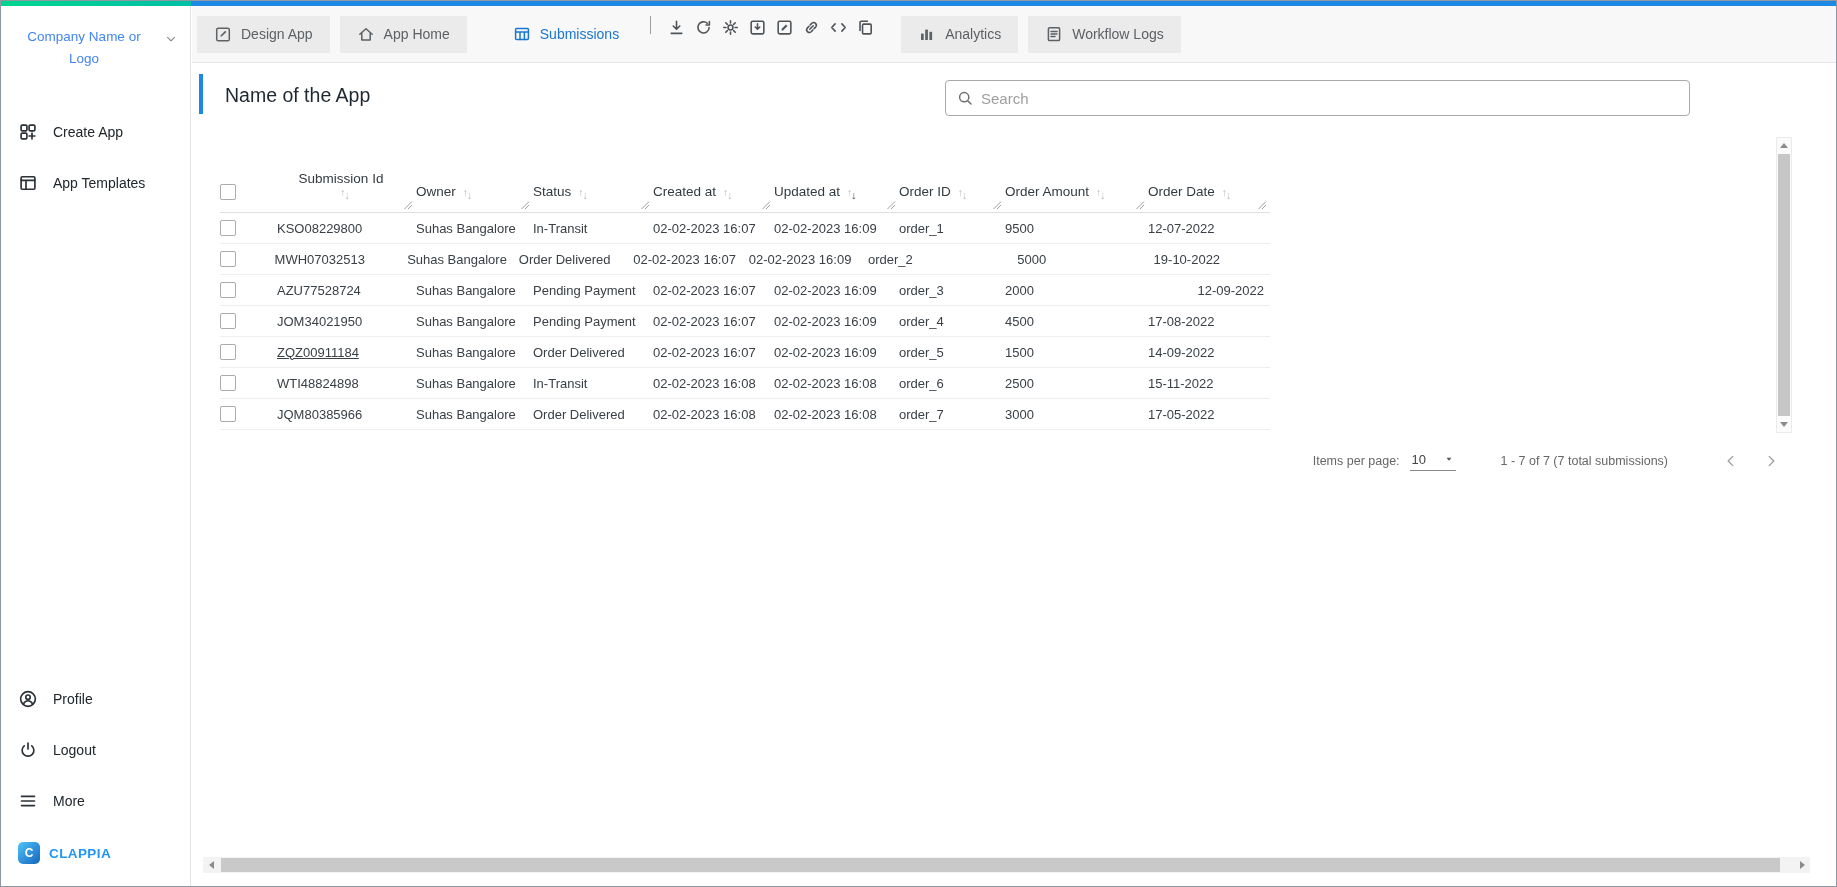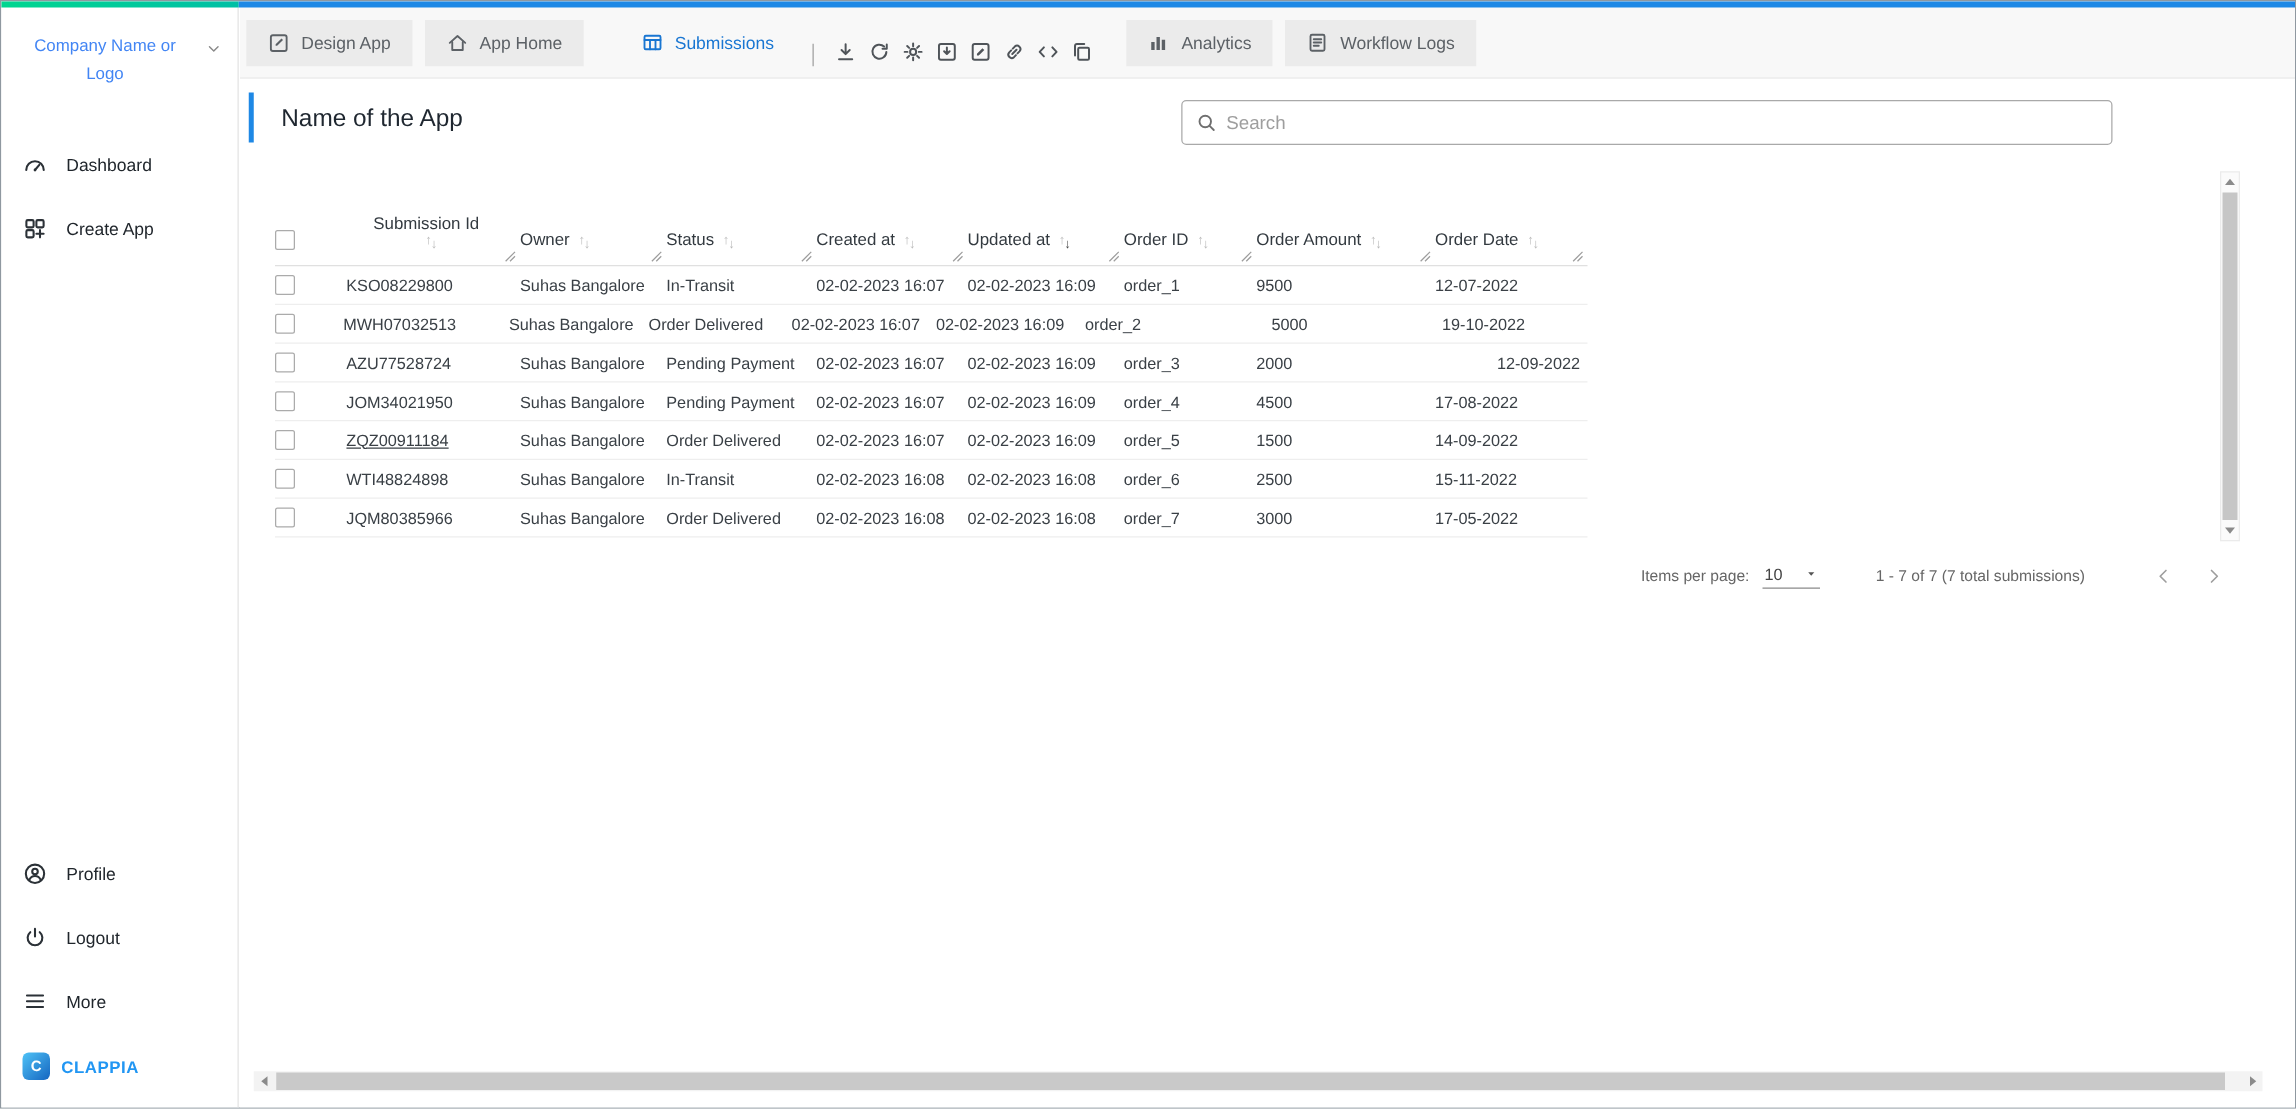"Design App" .topbar-tabs { align-items: flex-end -> flex-start }
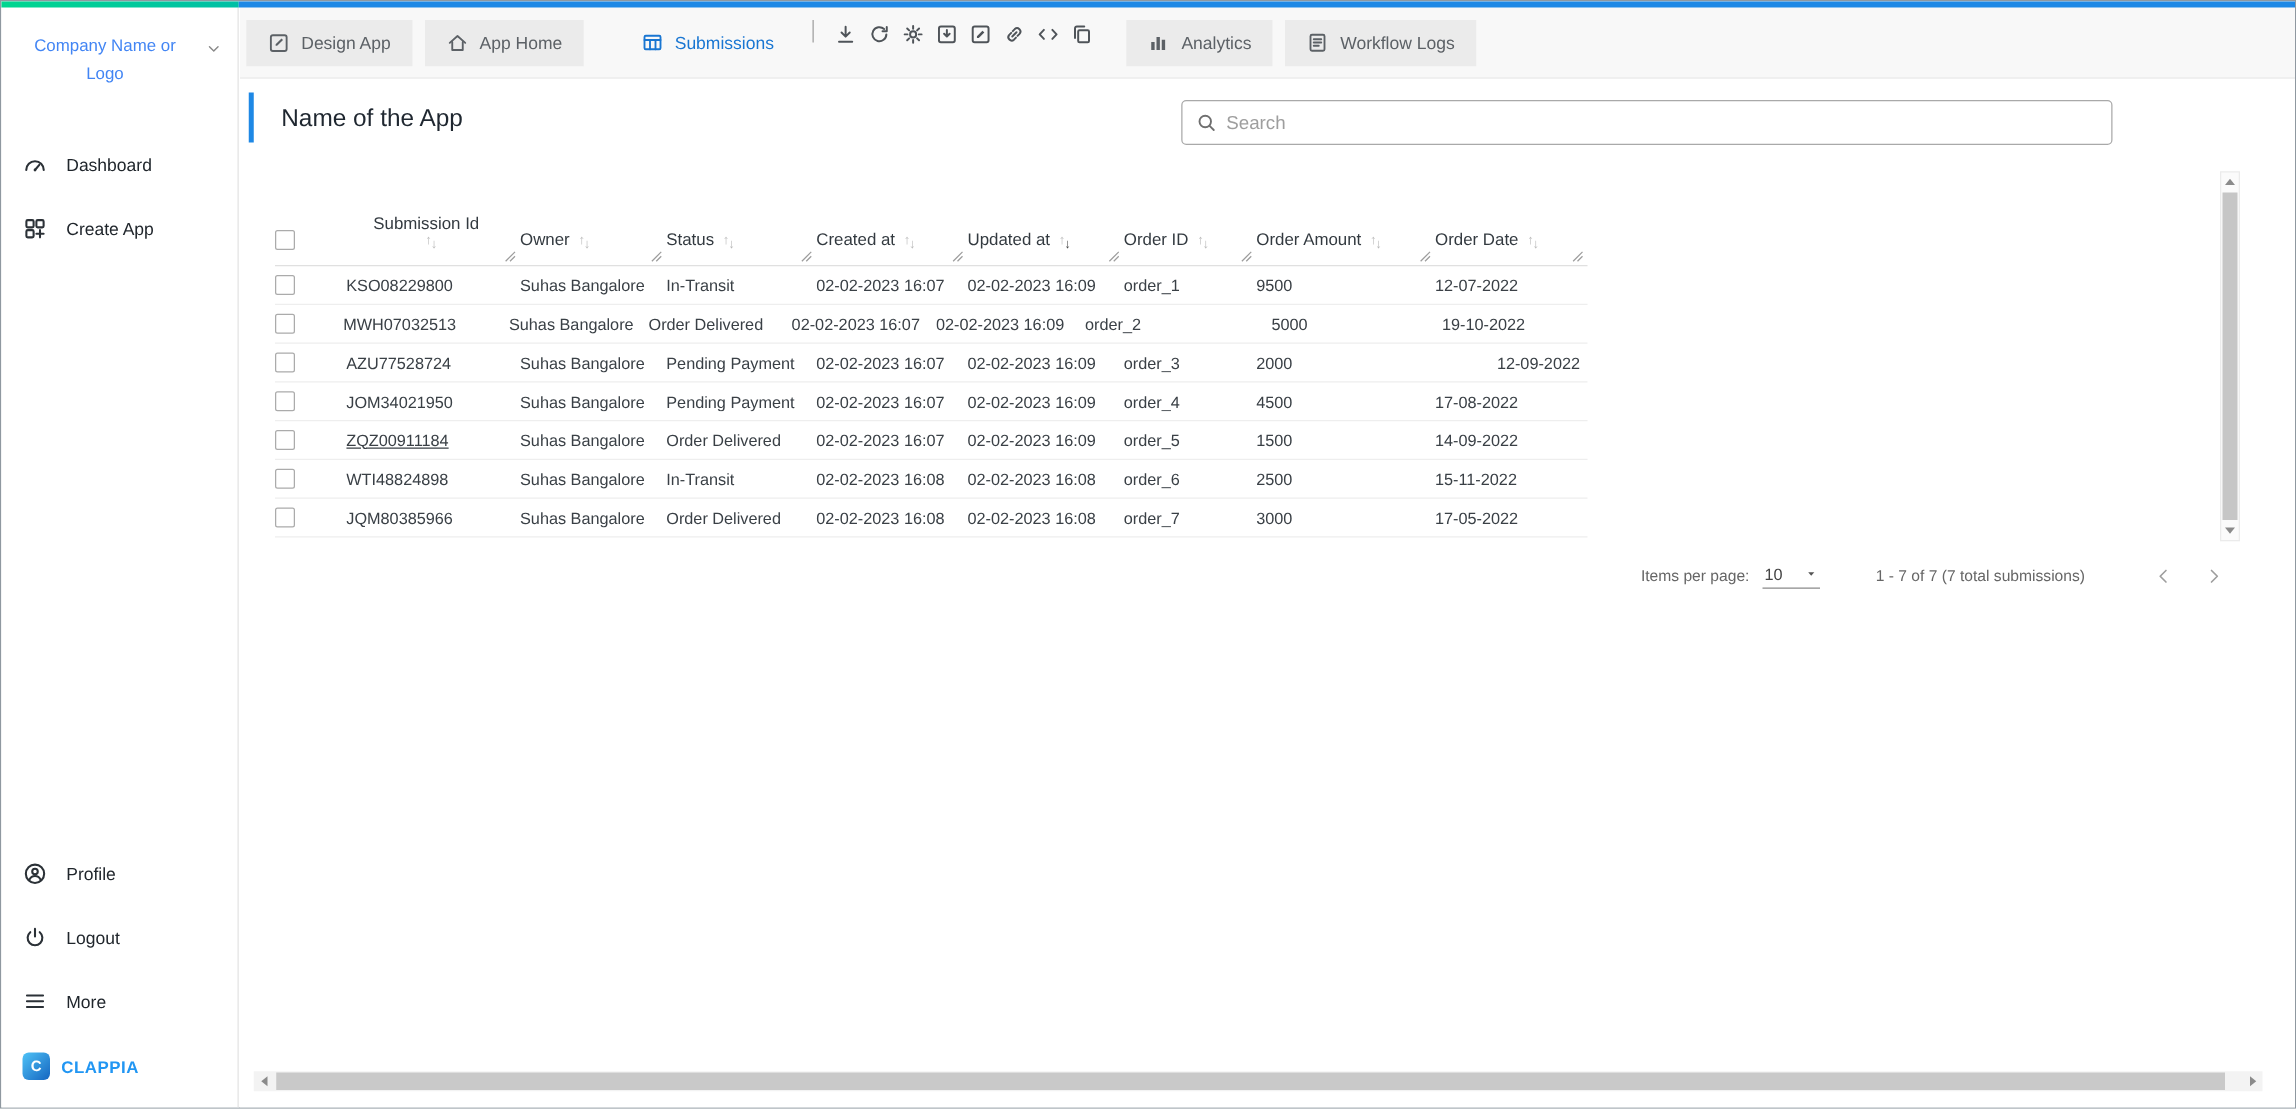"Dashboard" div.side-item { html: <div> <span> <svg> <path></path> <path></path> <circle></circle> </svg> </span> <span>Dashboard</span> </div> -> none }
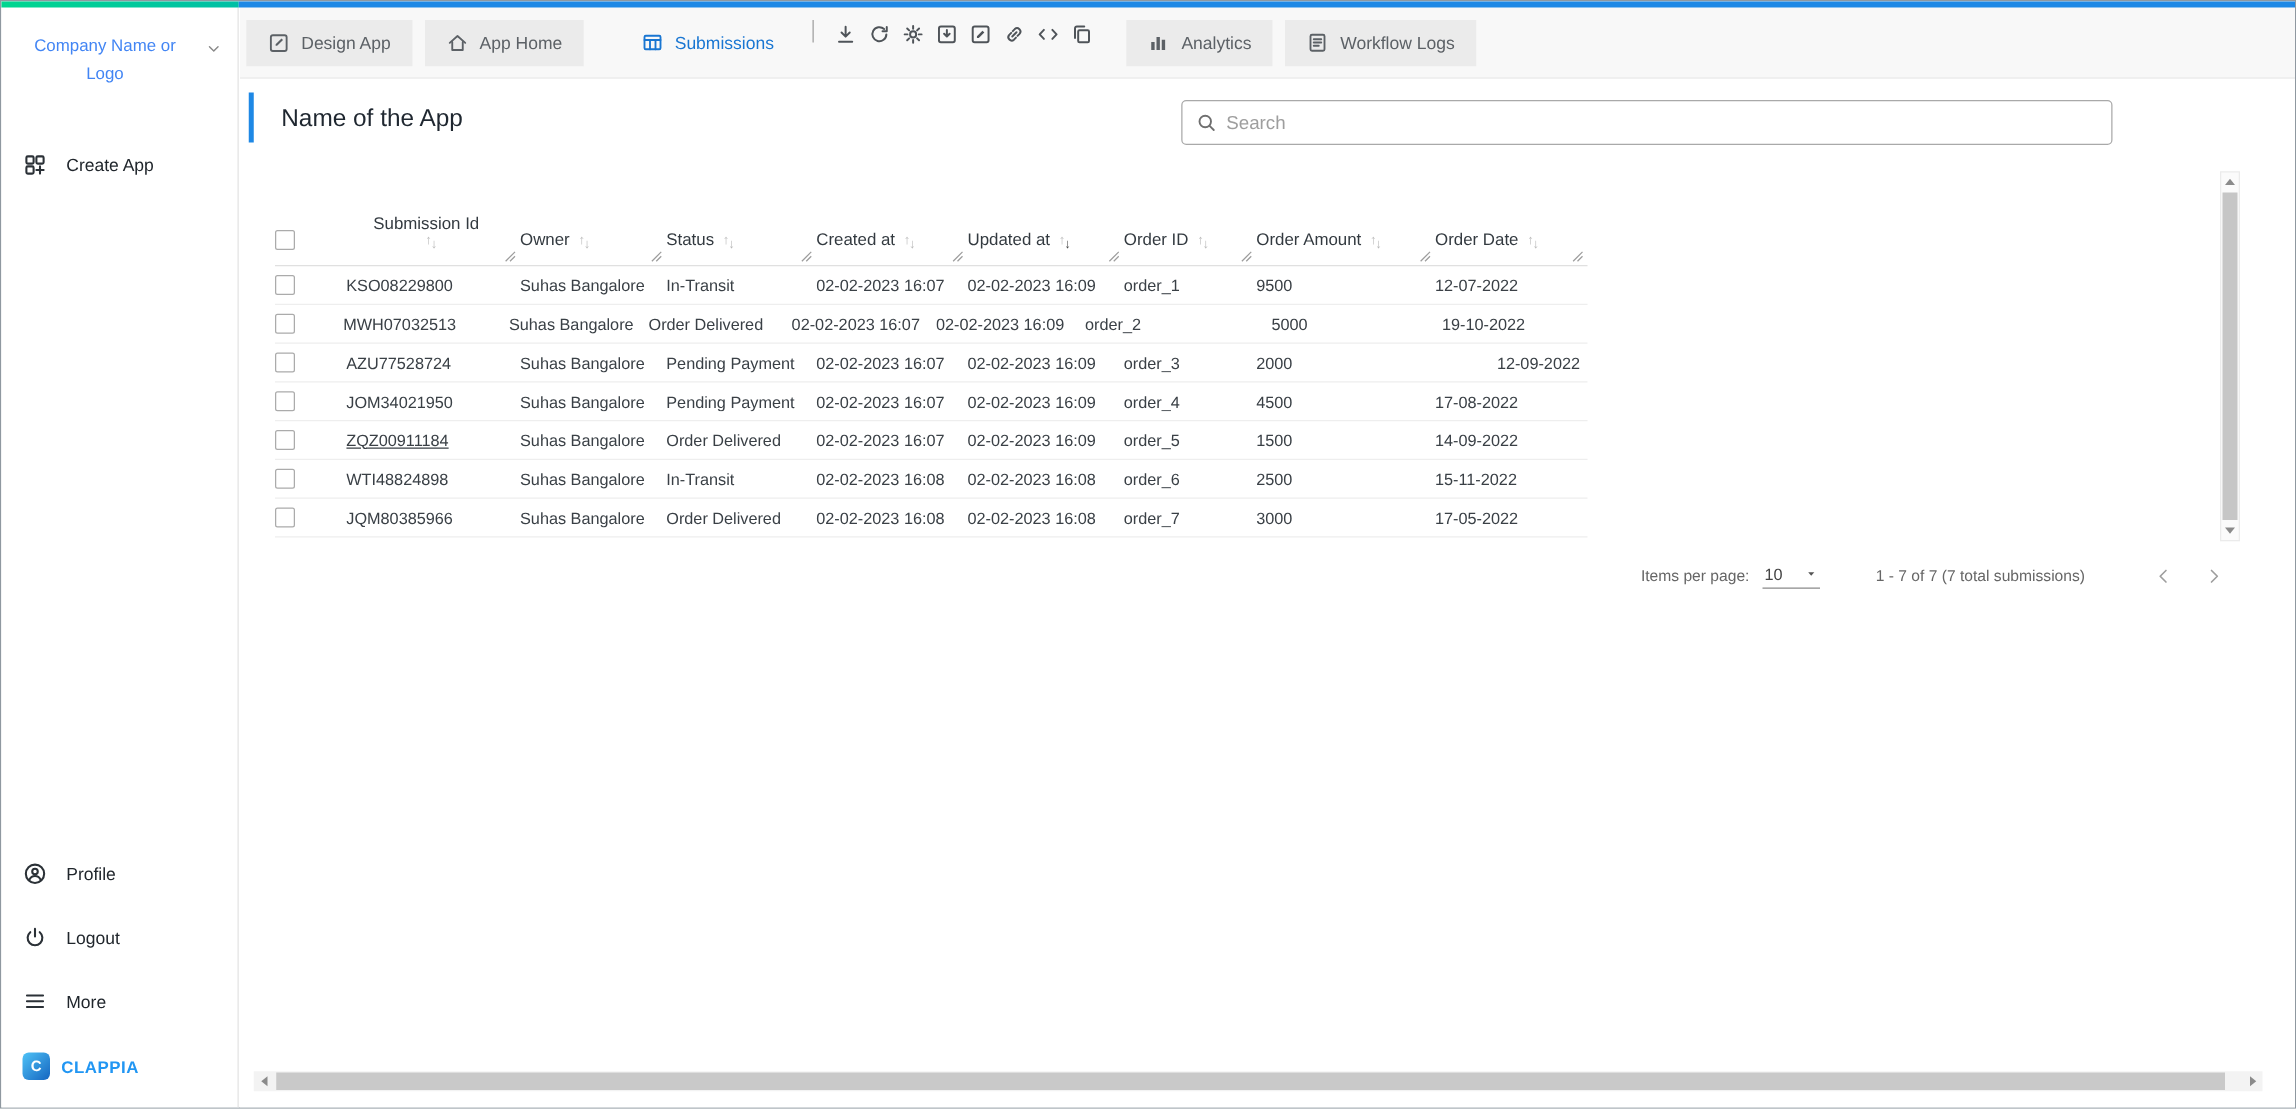"App Templates" div.side-item { html: none -> <div> <span> <svg> <rect></rect> <path></path> </svg> </span> <span>App Templates</span> </div> }
